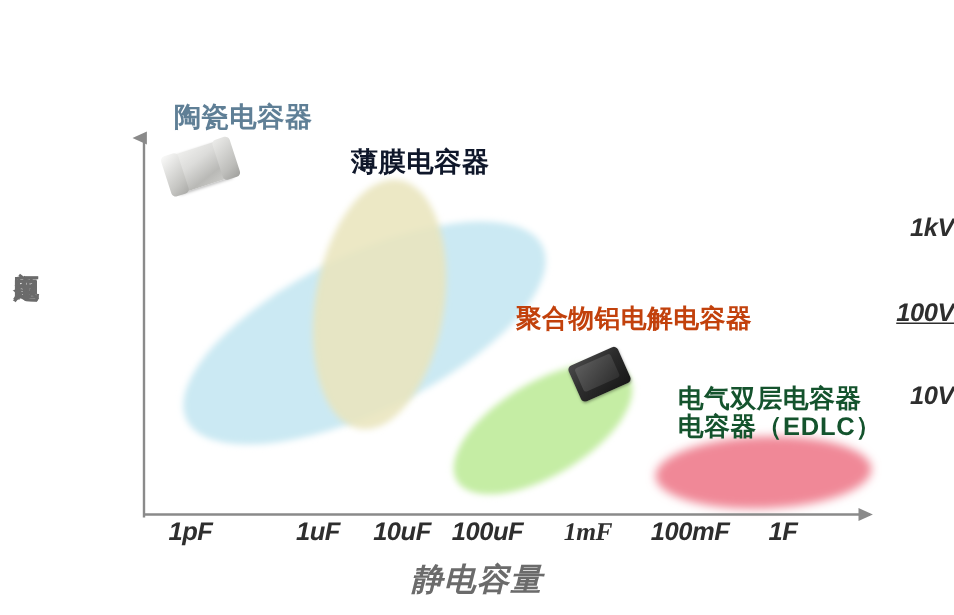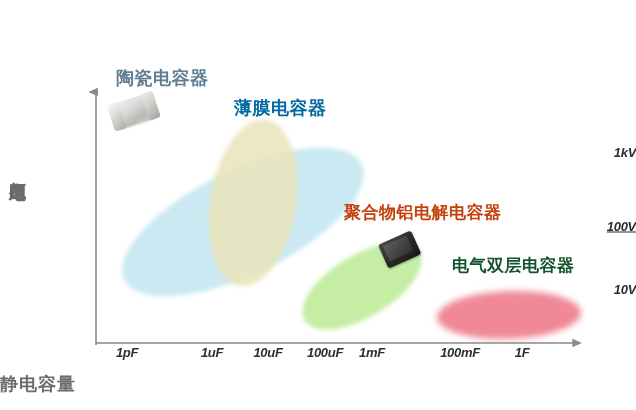"薄膜电容器" #label-film { color: #0369a1 -> #0f172a }
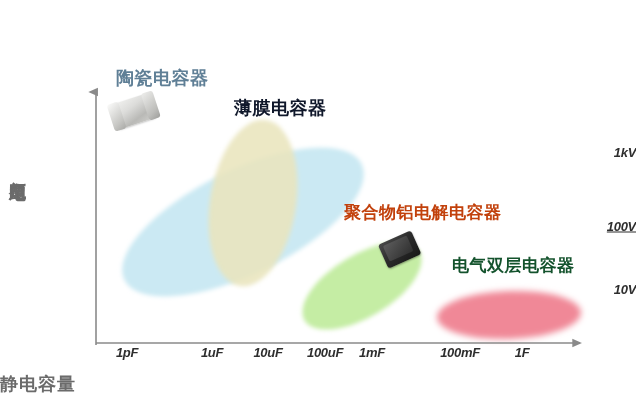"1kV" .tick-label { font-size: 13px -> 17px }
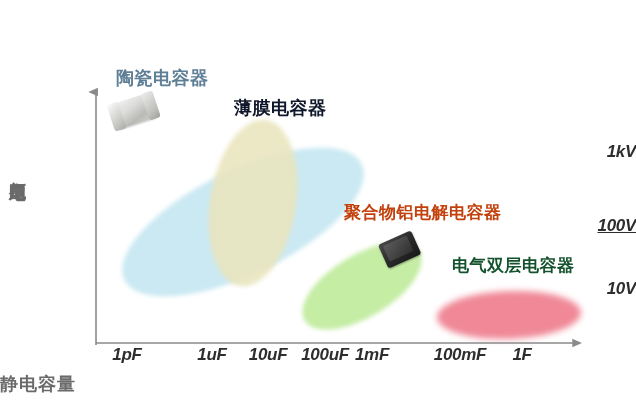"100V" div.tick-label { top: 226px -> 209px }
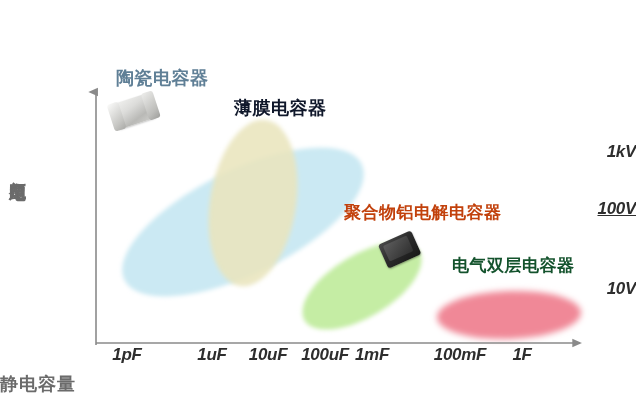"10V" div.tick-label { top: 289px -> 264px }
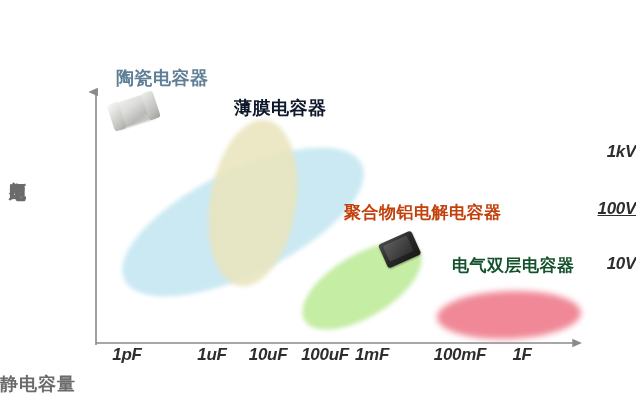"电容器（EDLC）" span.ln { html: none -> <span>电容器（EDLC）</span> }
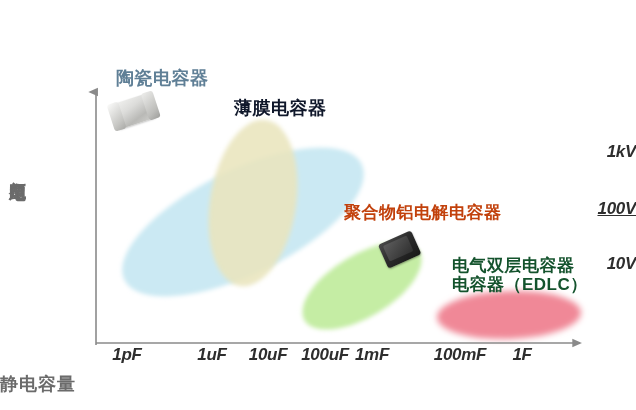"1mF" div.tick-label { font-family: none -> Liberation Serif, serif; left: 372px -> 392px }
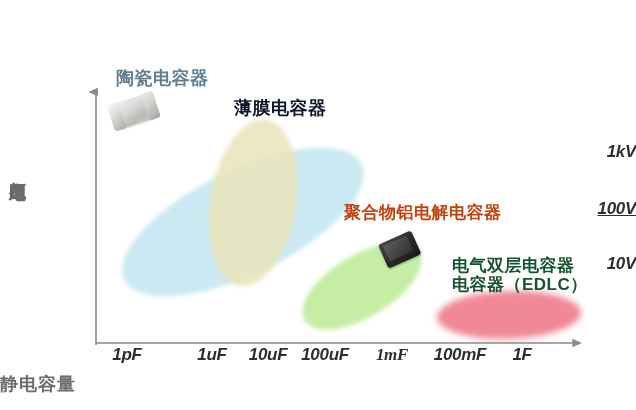"静电容量" #x-axis-title { font-size: 18px -> 21px; font-style: none -> italic; text-align: left -> center }
